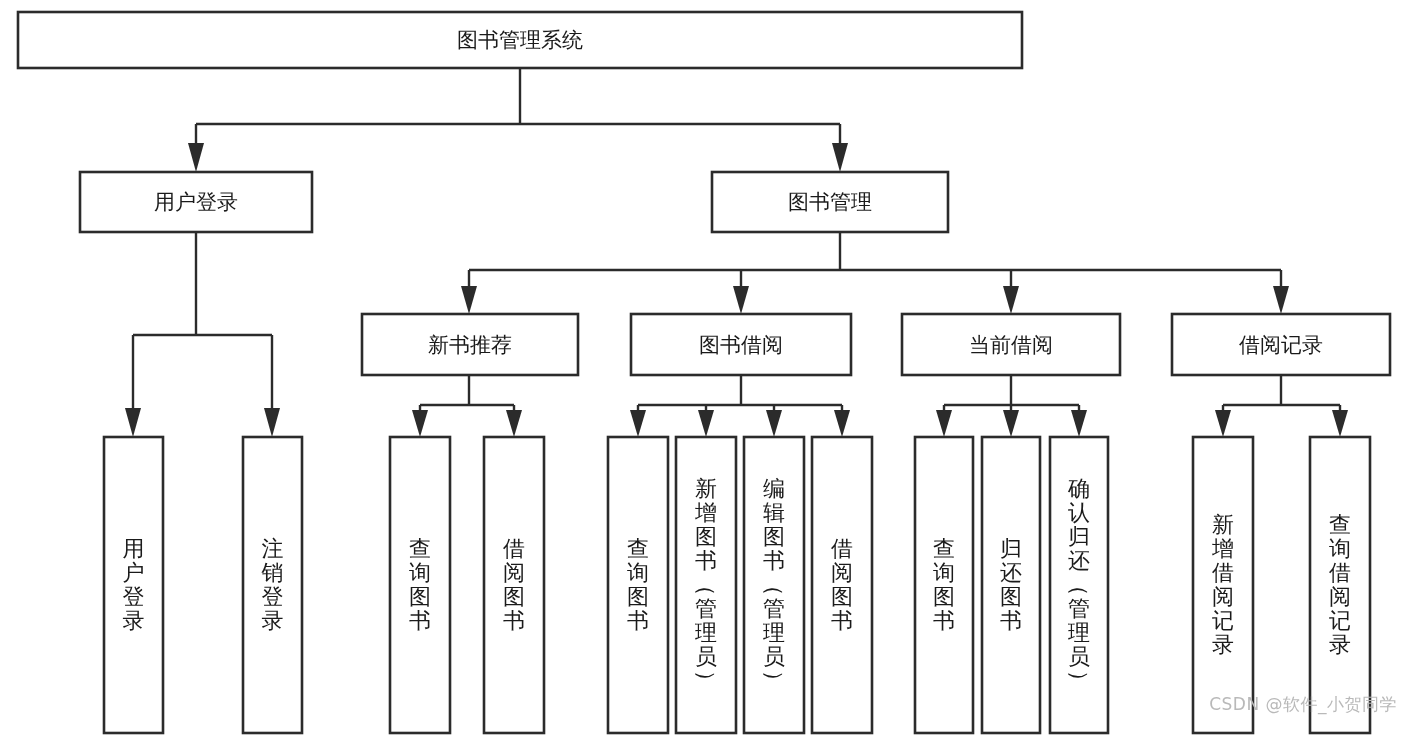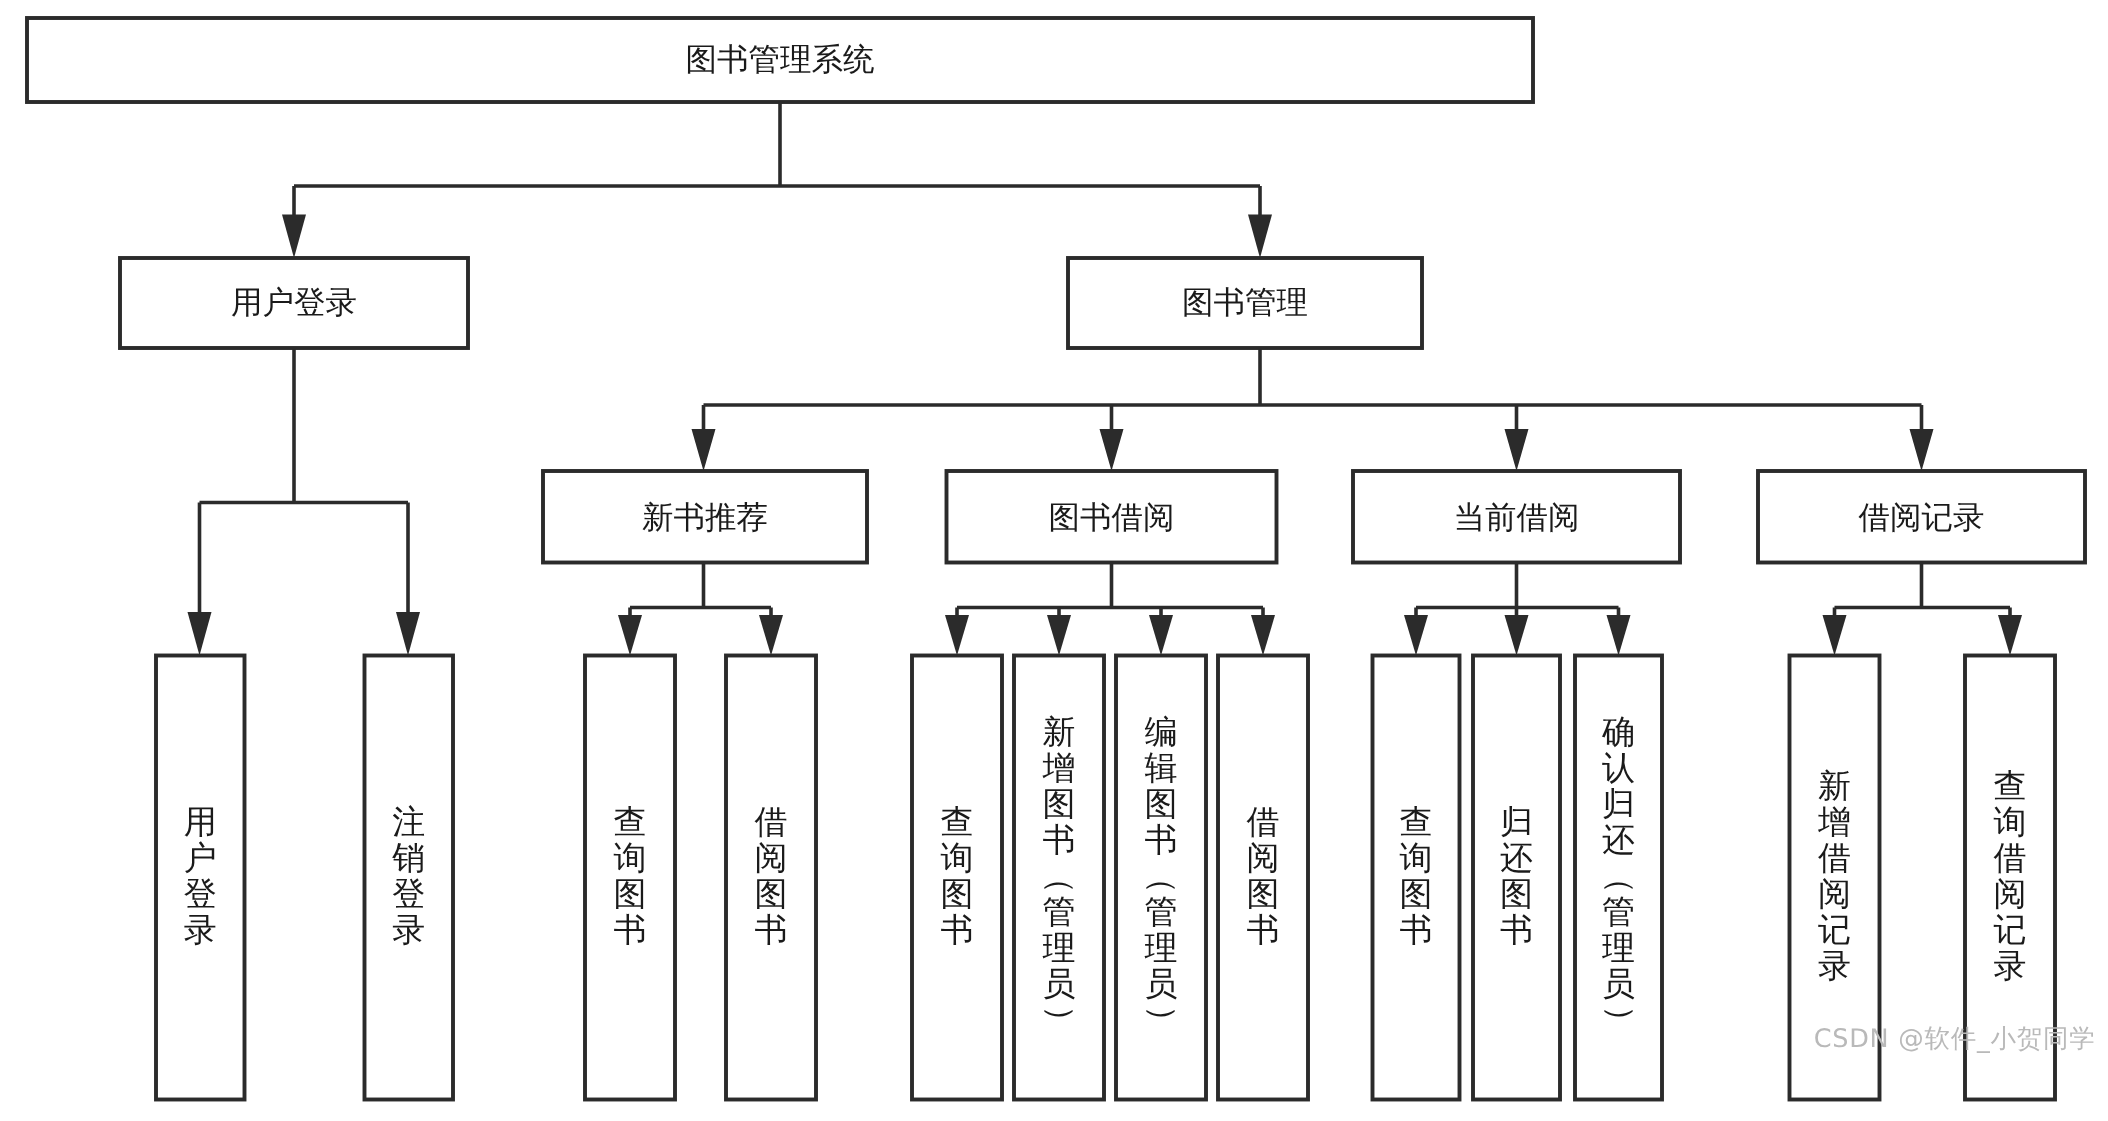"CSDN @软件_小贺同学" .watermark { bottom: 16px -> 4px }
